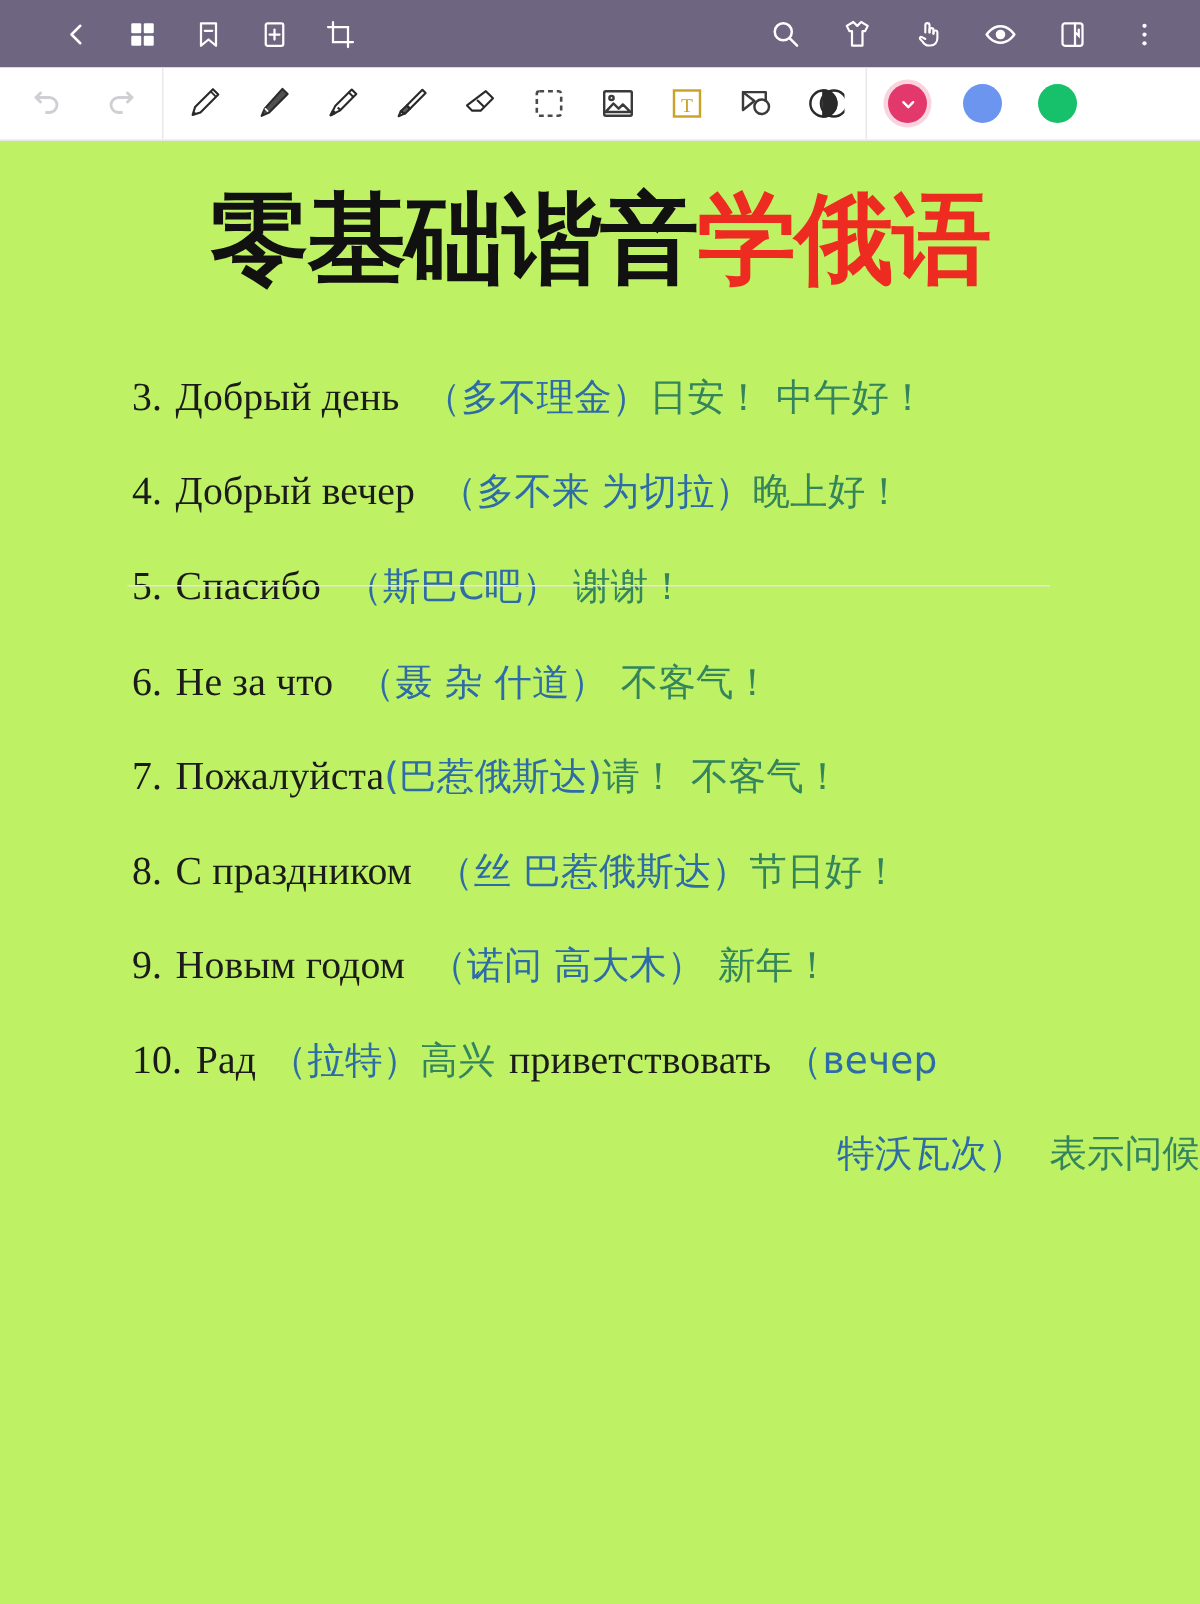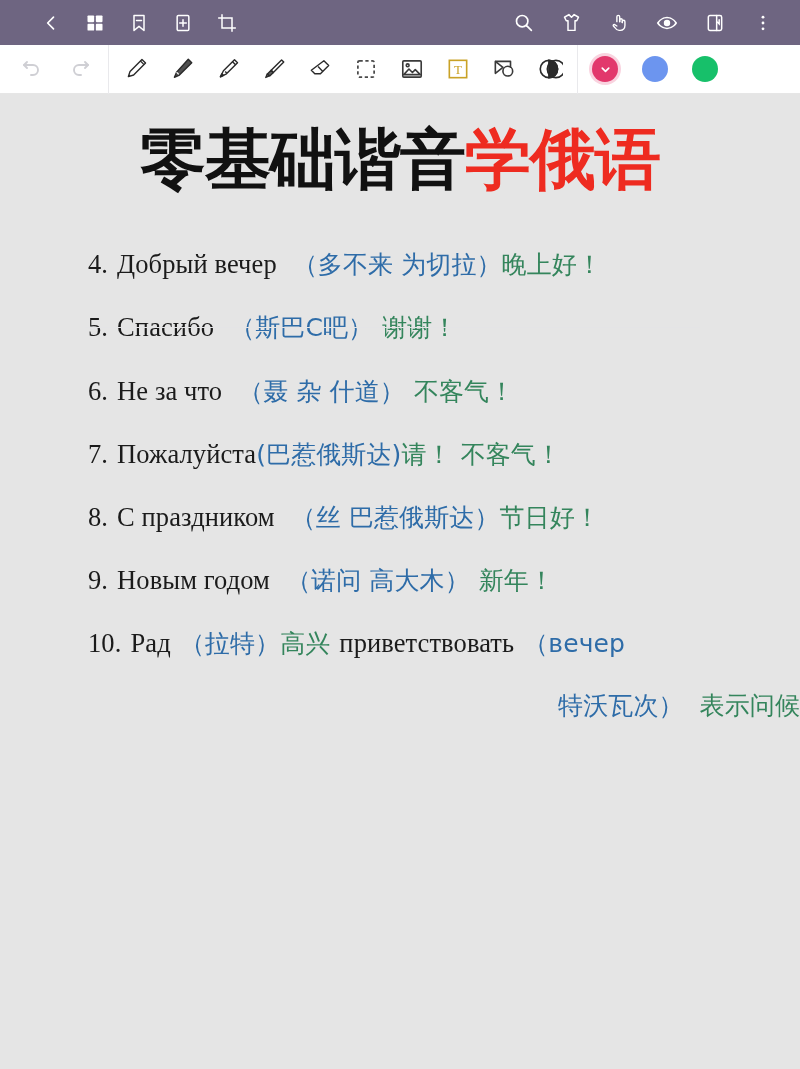"零基础谐音学俄语" .canvas { background: #e5e5e5 -> #bef264 }
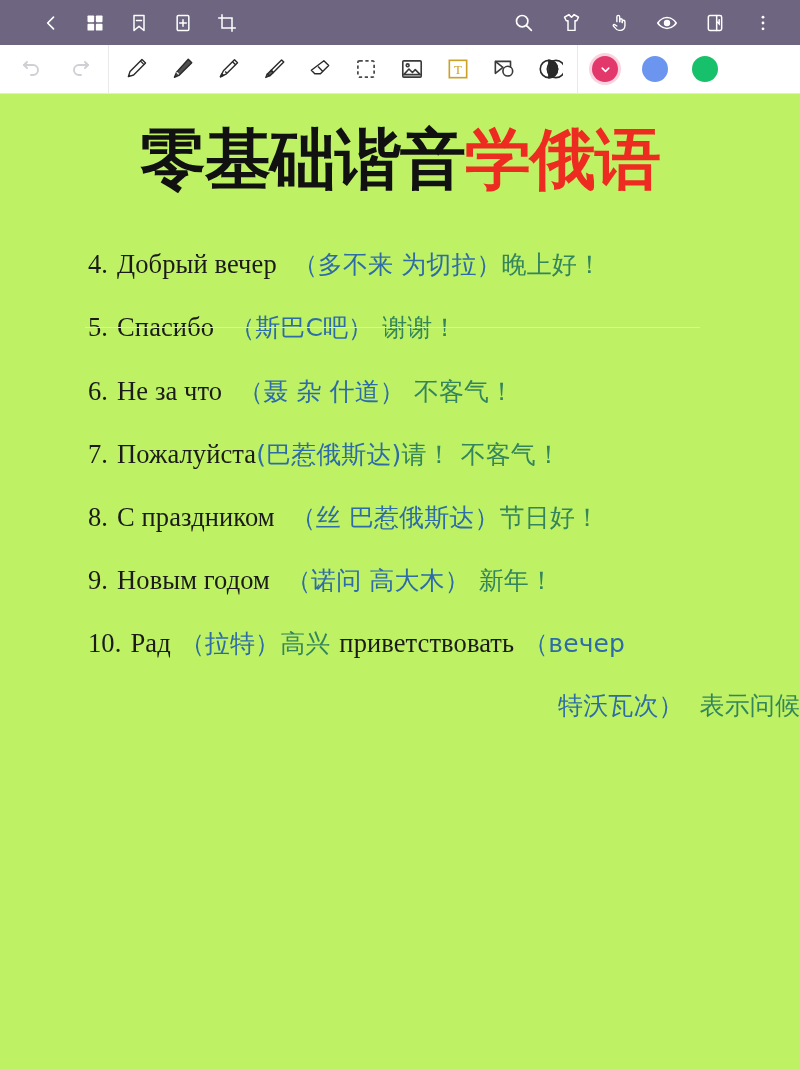"3. Добрый день （多不理金）日安！ 中午好！" div.line { html: none -> <div> <span>3.</span><span></span><span>Добрый день</span><span></span><span>（多不理金）</span><span>日安！</span><span></span><span>中午好！</span> </div> }
